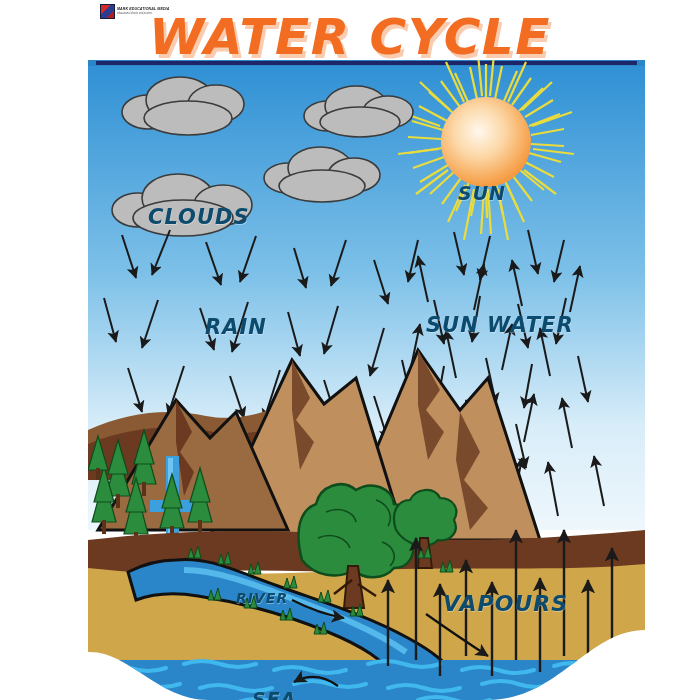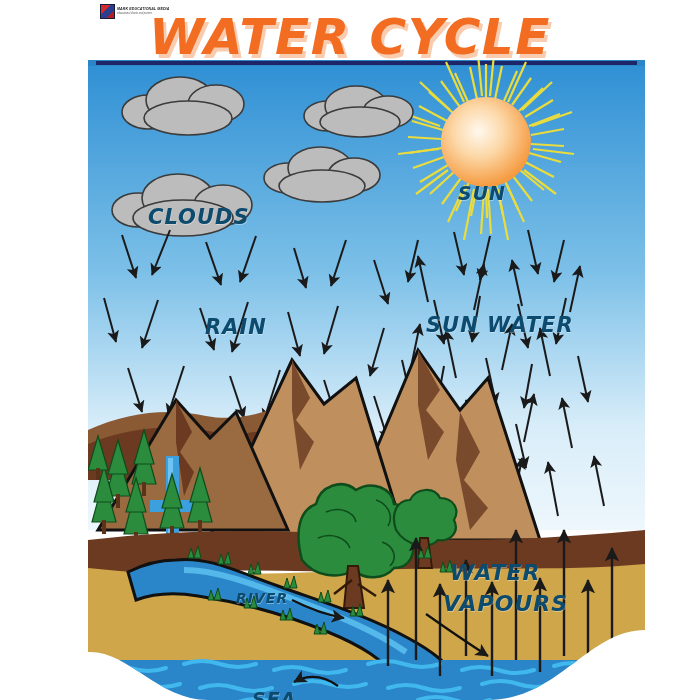"WATER" div.lbl { html: <div>WATER</div> -> none }
